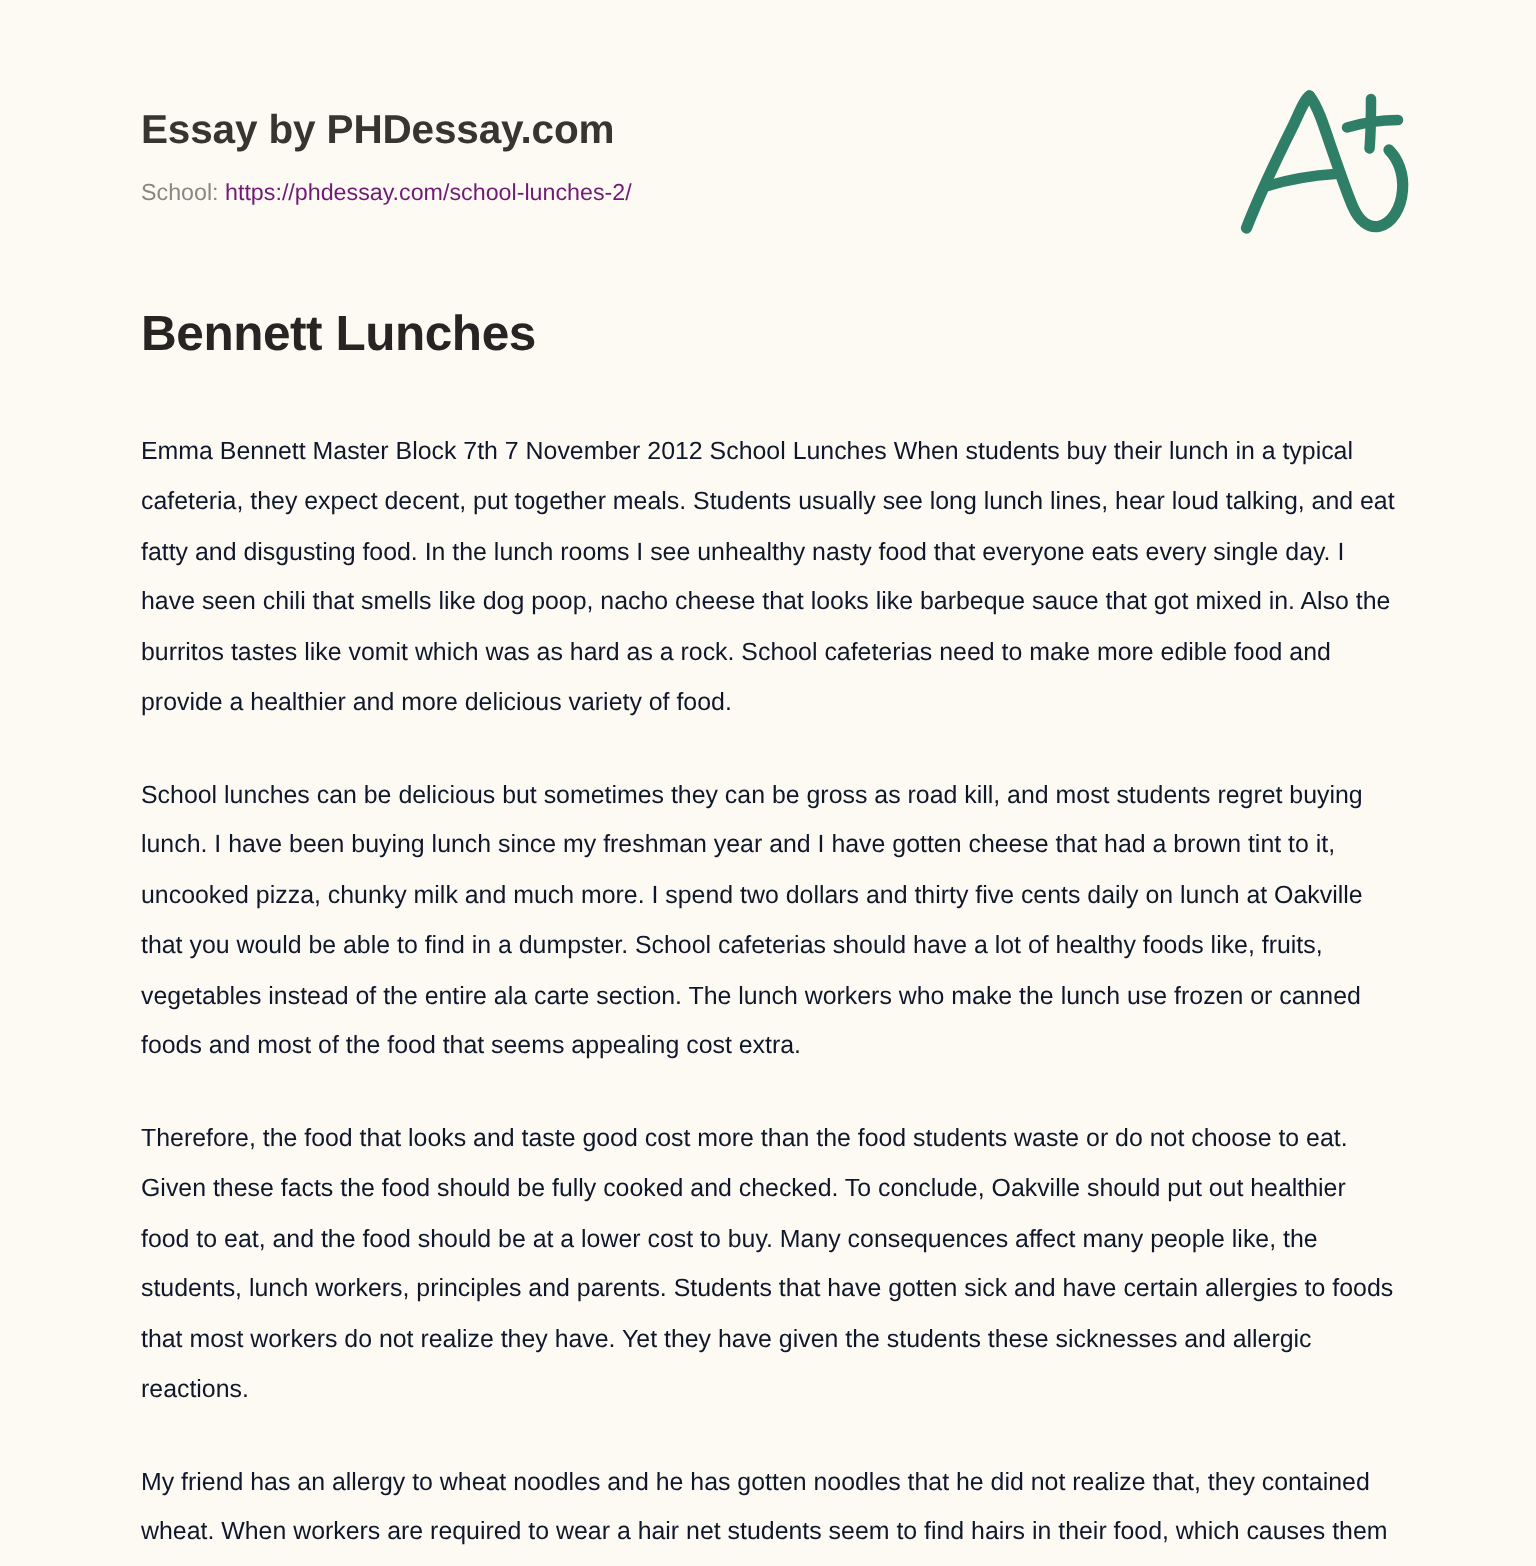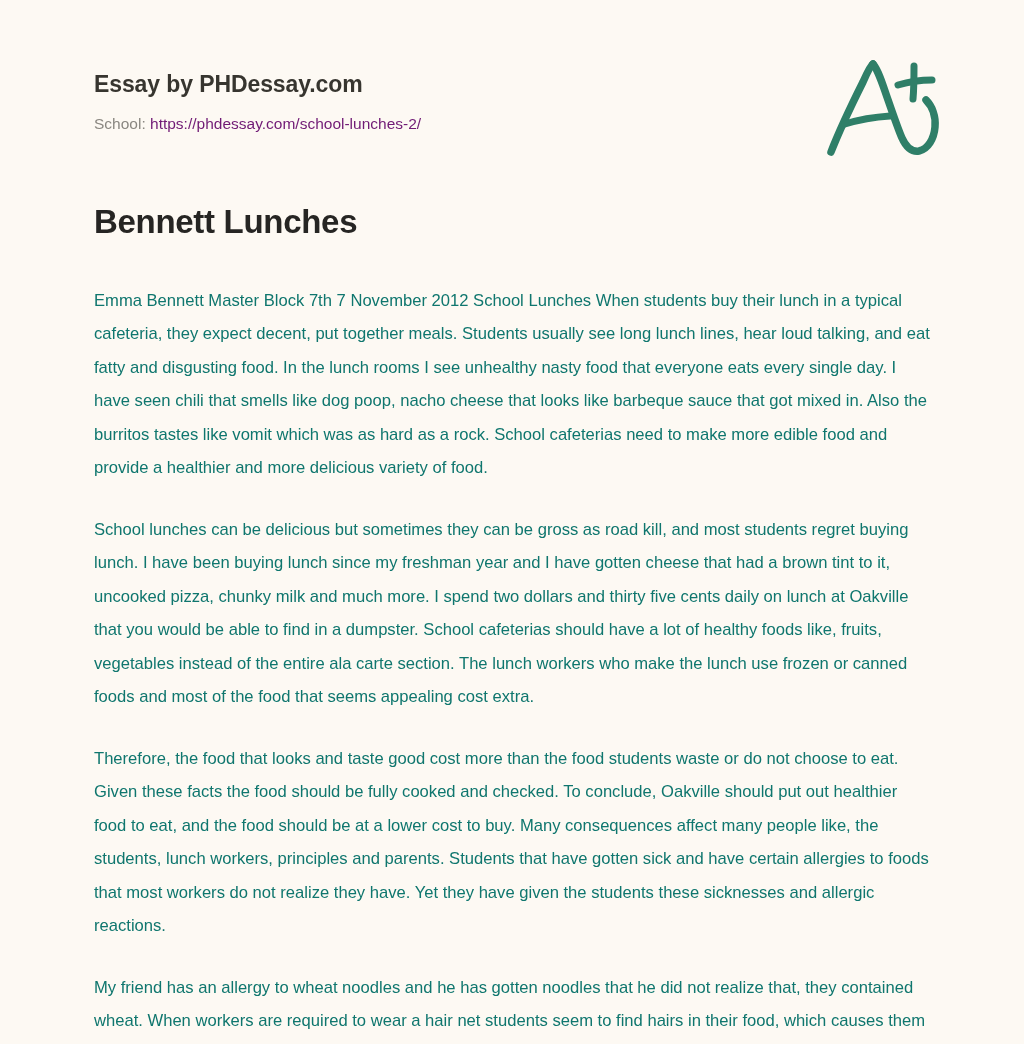"Essay by PHDessay.com" .brand-line { font-size: 23px -> 27px }
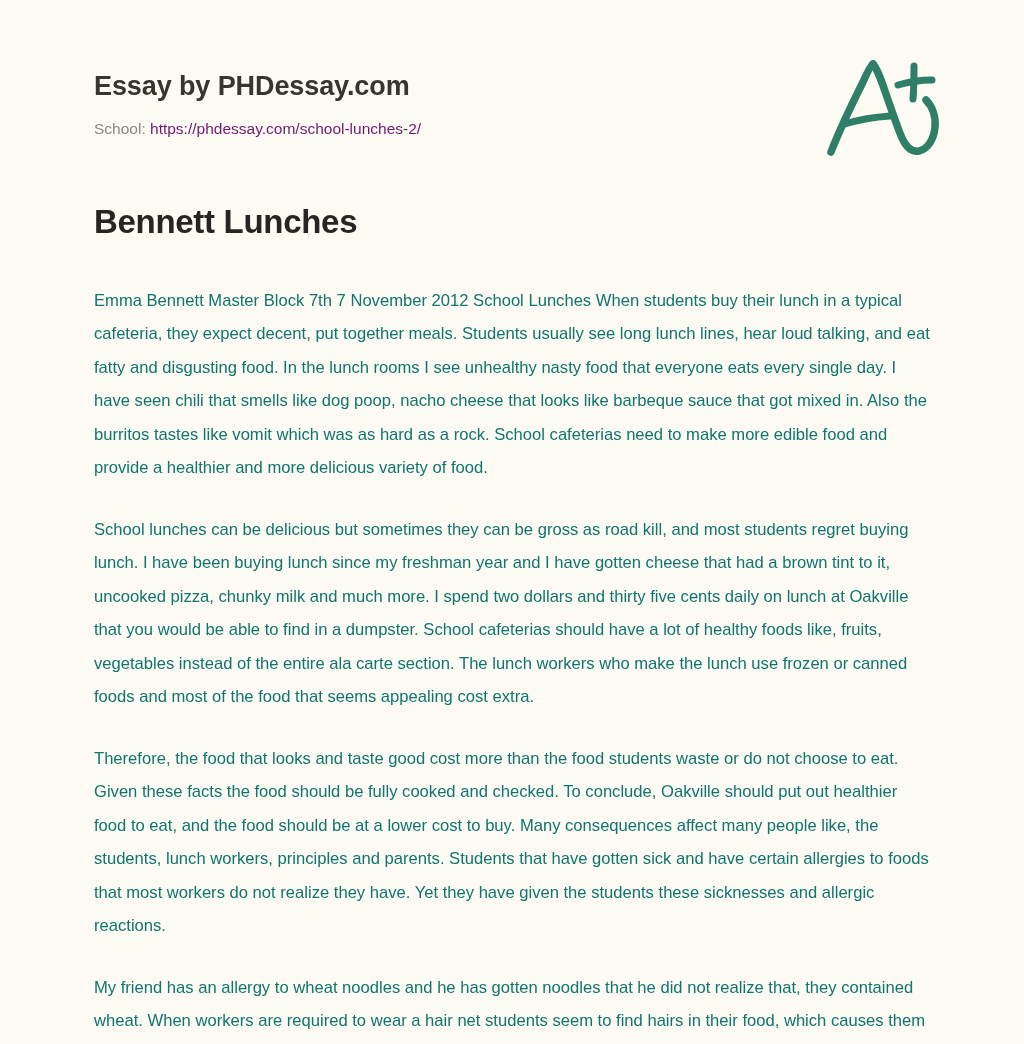"Emma Bennett Master Block 7th" .article p { color: #0f766e -> #0f172a }
